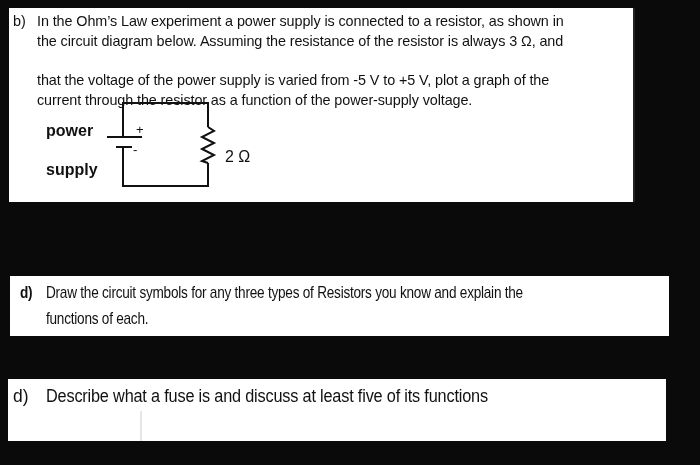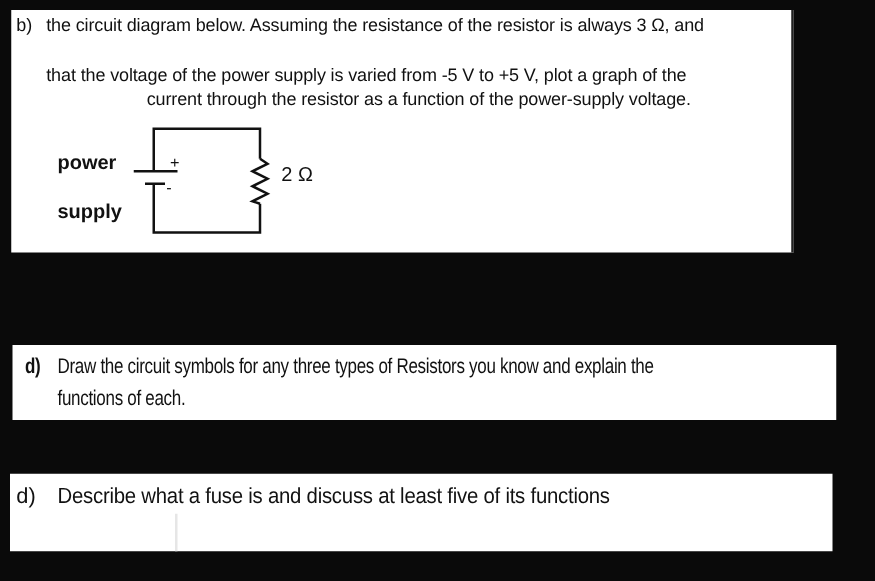"In the Ohm’s Law experiment" div { html: none -> <div>In the Ohm’s Law experiment a power supply is connected to a resistor, as shown in</div> }
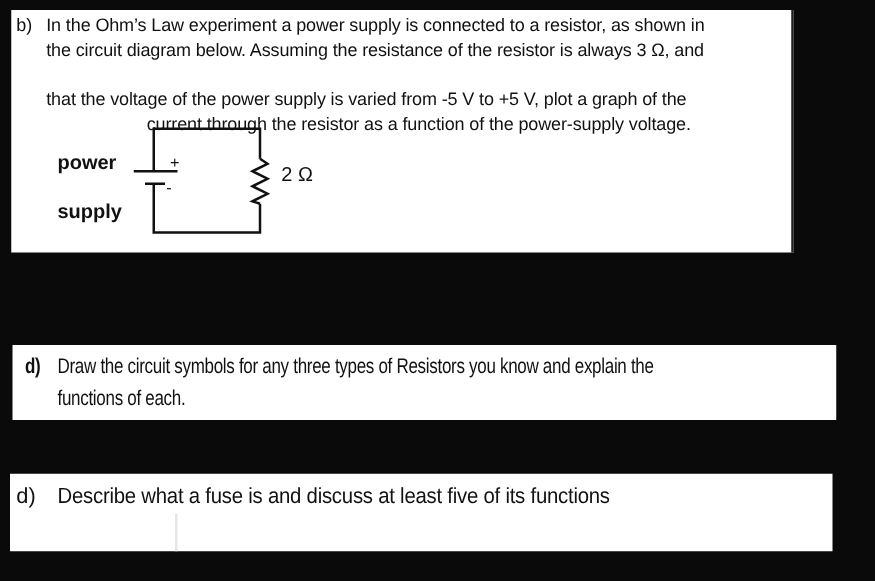"current through the resistor as" div { text-align: center -> none }
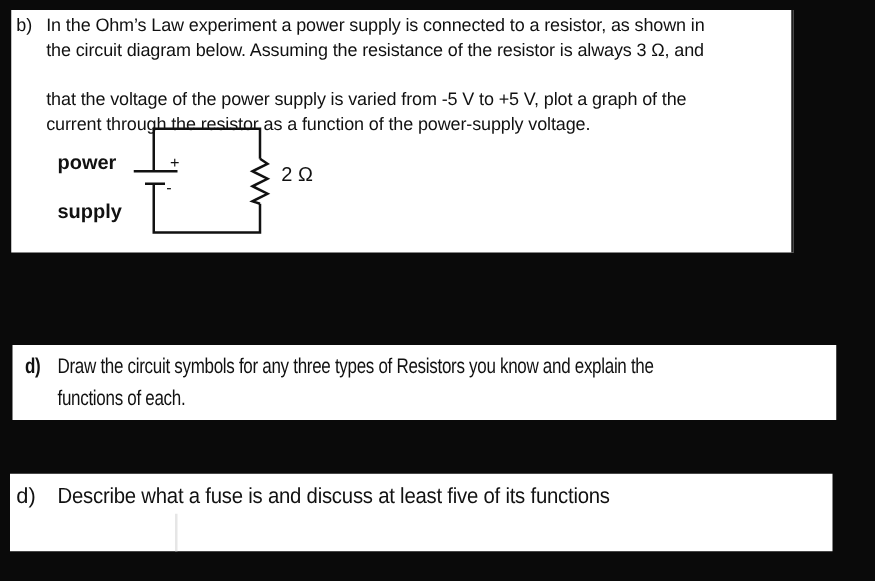"2 Ω" .ohm { top: 124px -> 140px }
